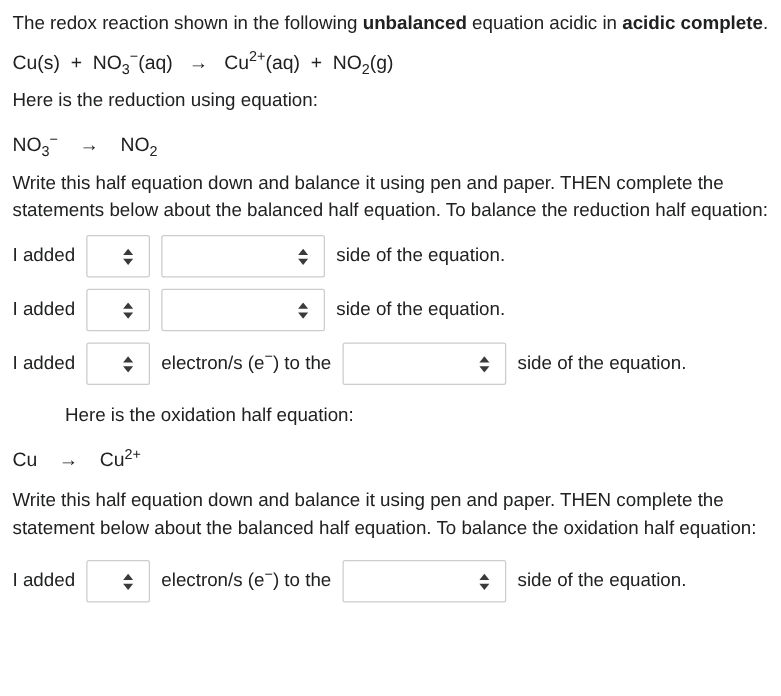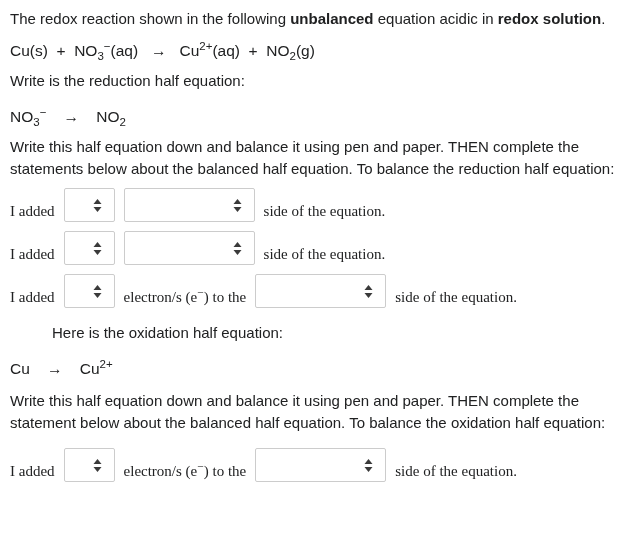"redox solution" b { text: redox solution -> acidic complete }
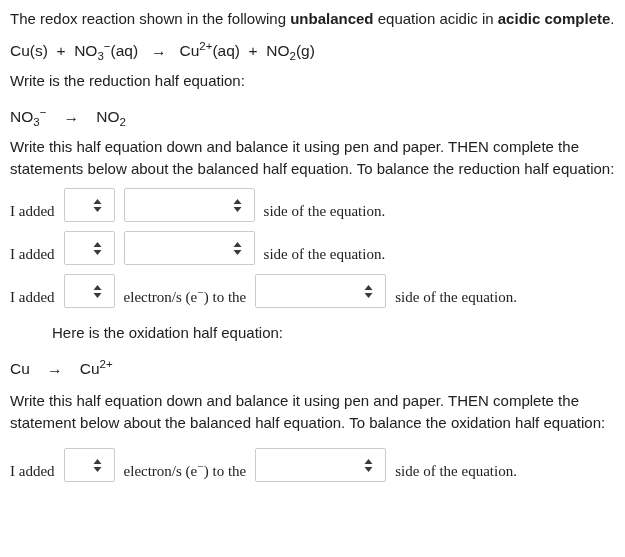"Write is the reduction half" div.text-block { text: Write is the reduction half -> Here is the reduction using }
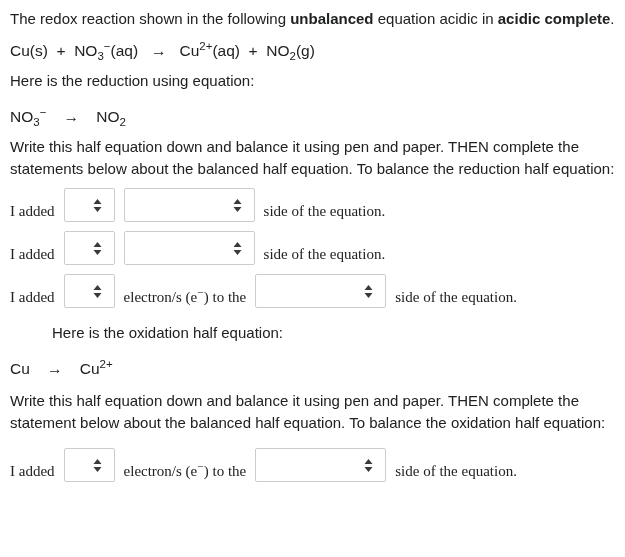"I added" .statement-row { align-items: flex-end -> center; font-family: Liberation Serif, serif -> none }
